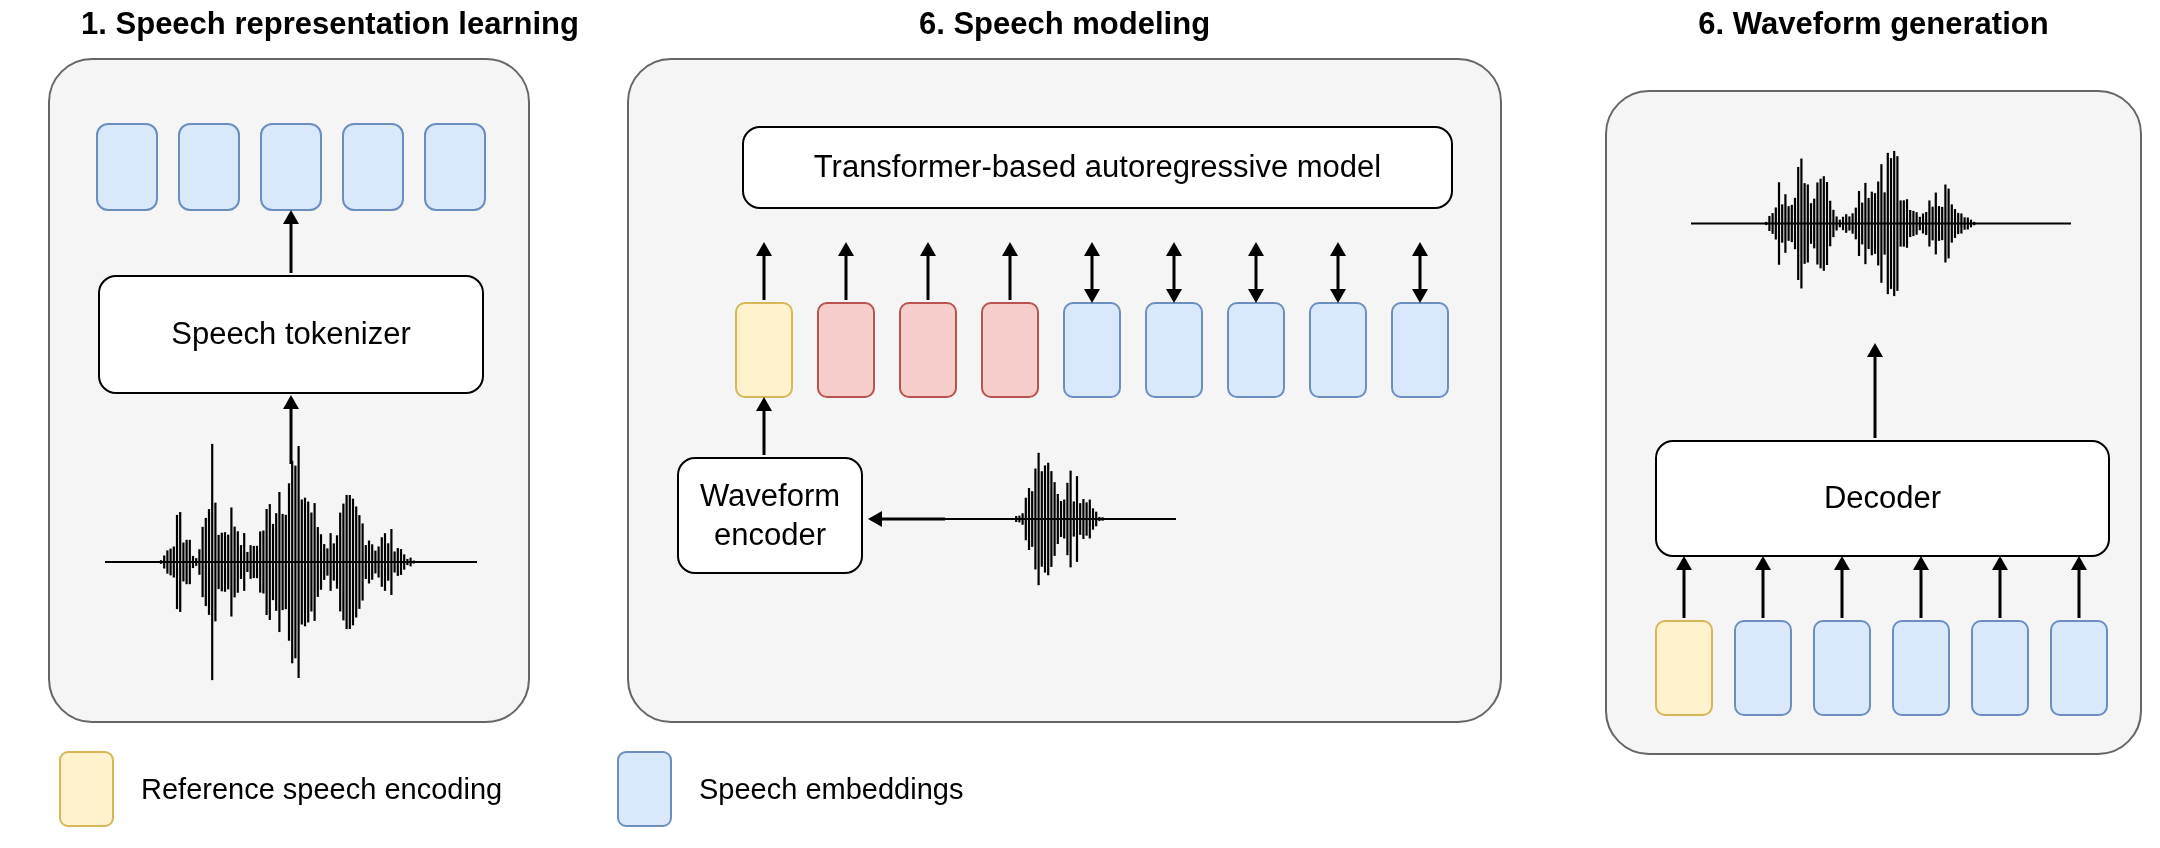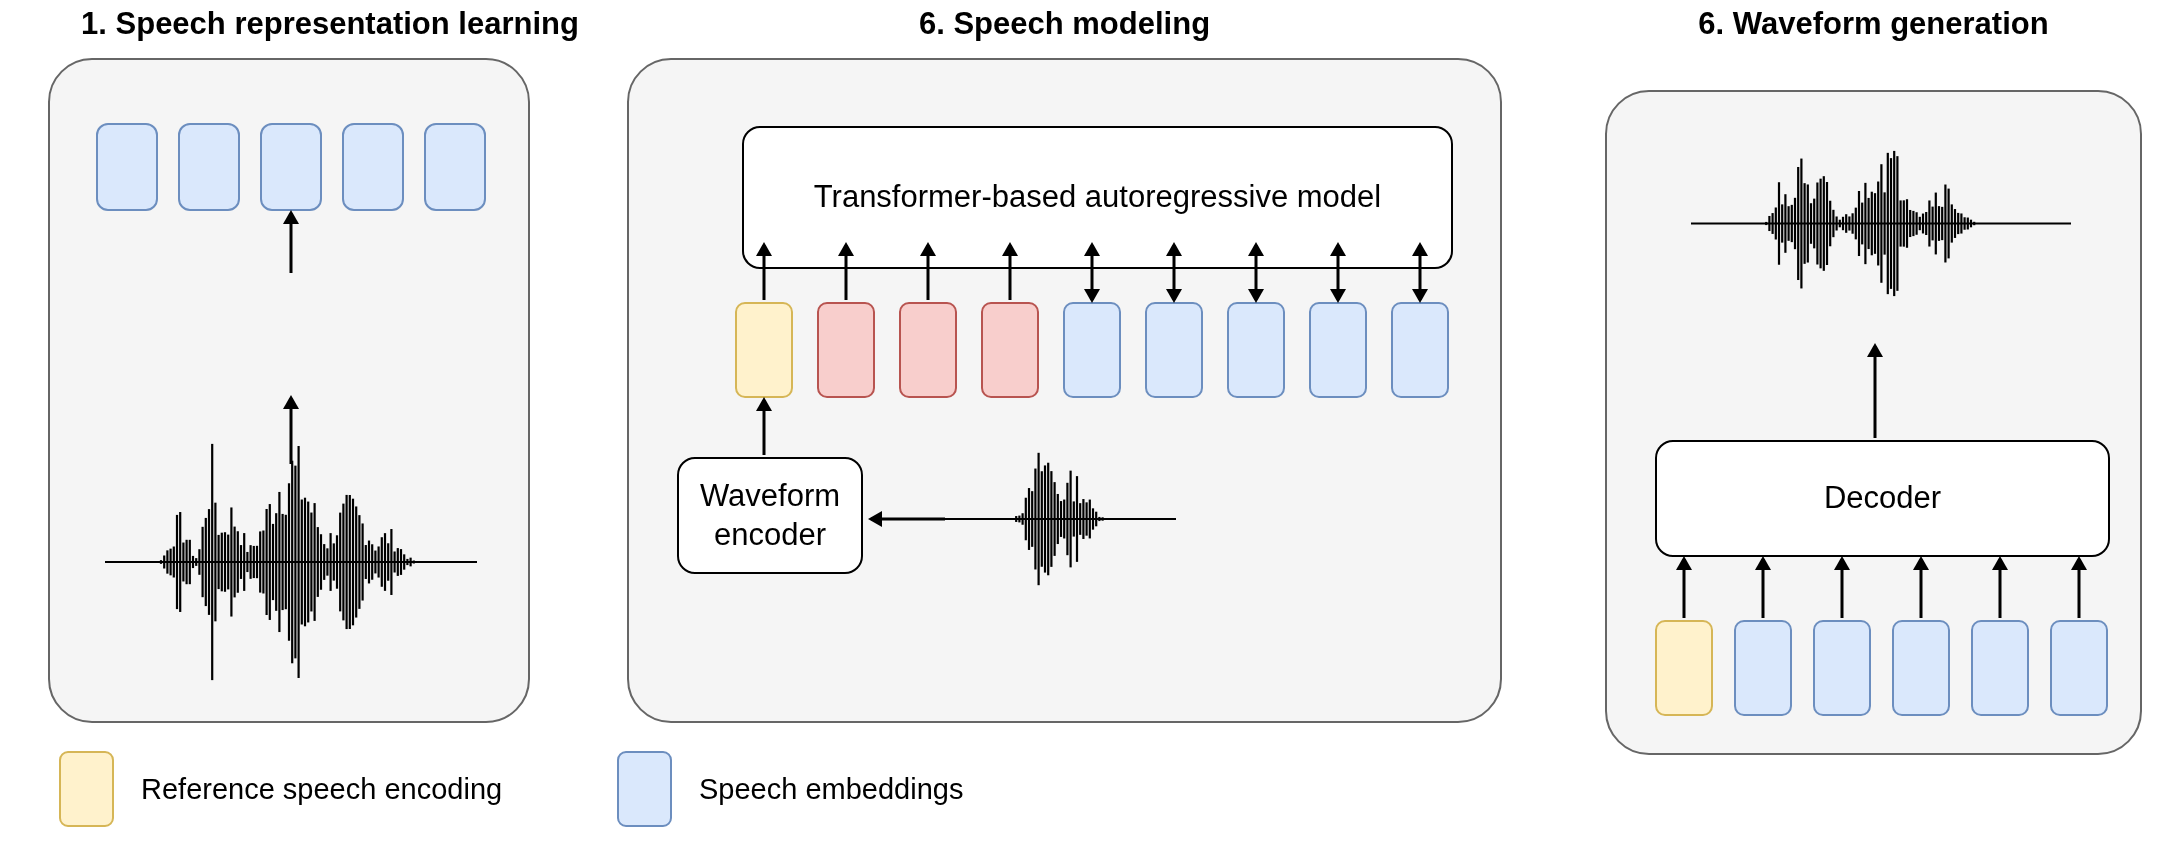"Transformer-based autoregressive model" .transformer-box { height: 143px -> 83px }
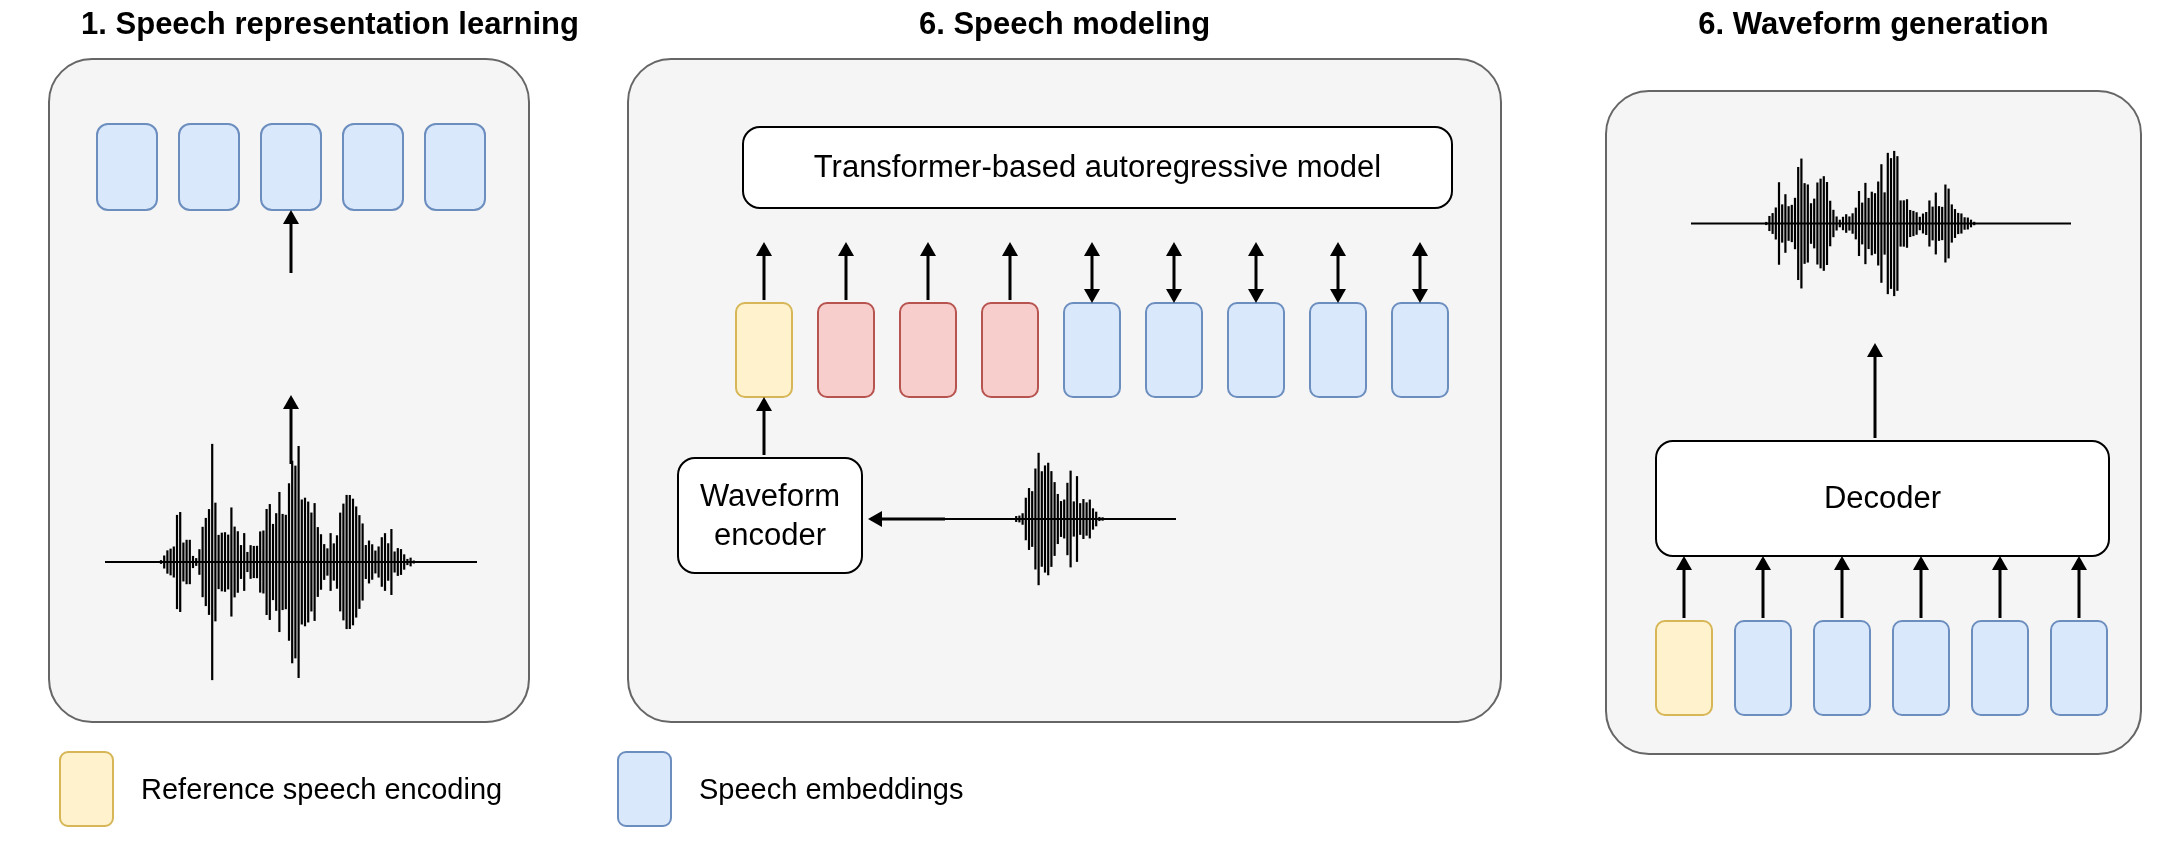"Speech tokenizer" div.box { html: none -> <div> <span>Speech tokenizer</span> </div> }
